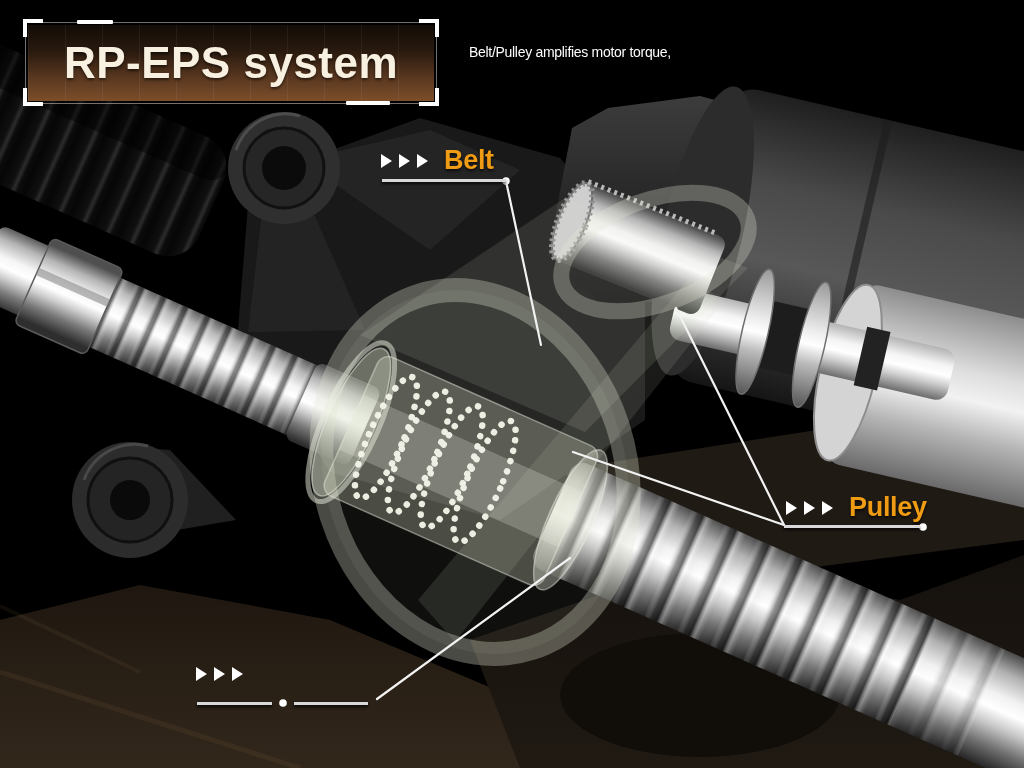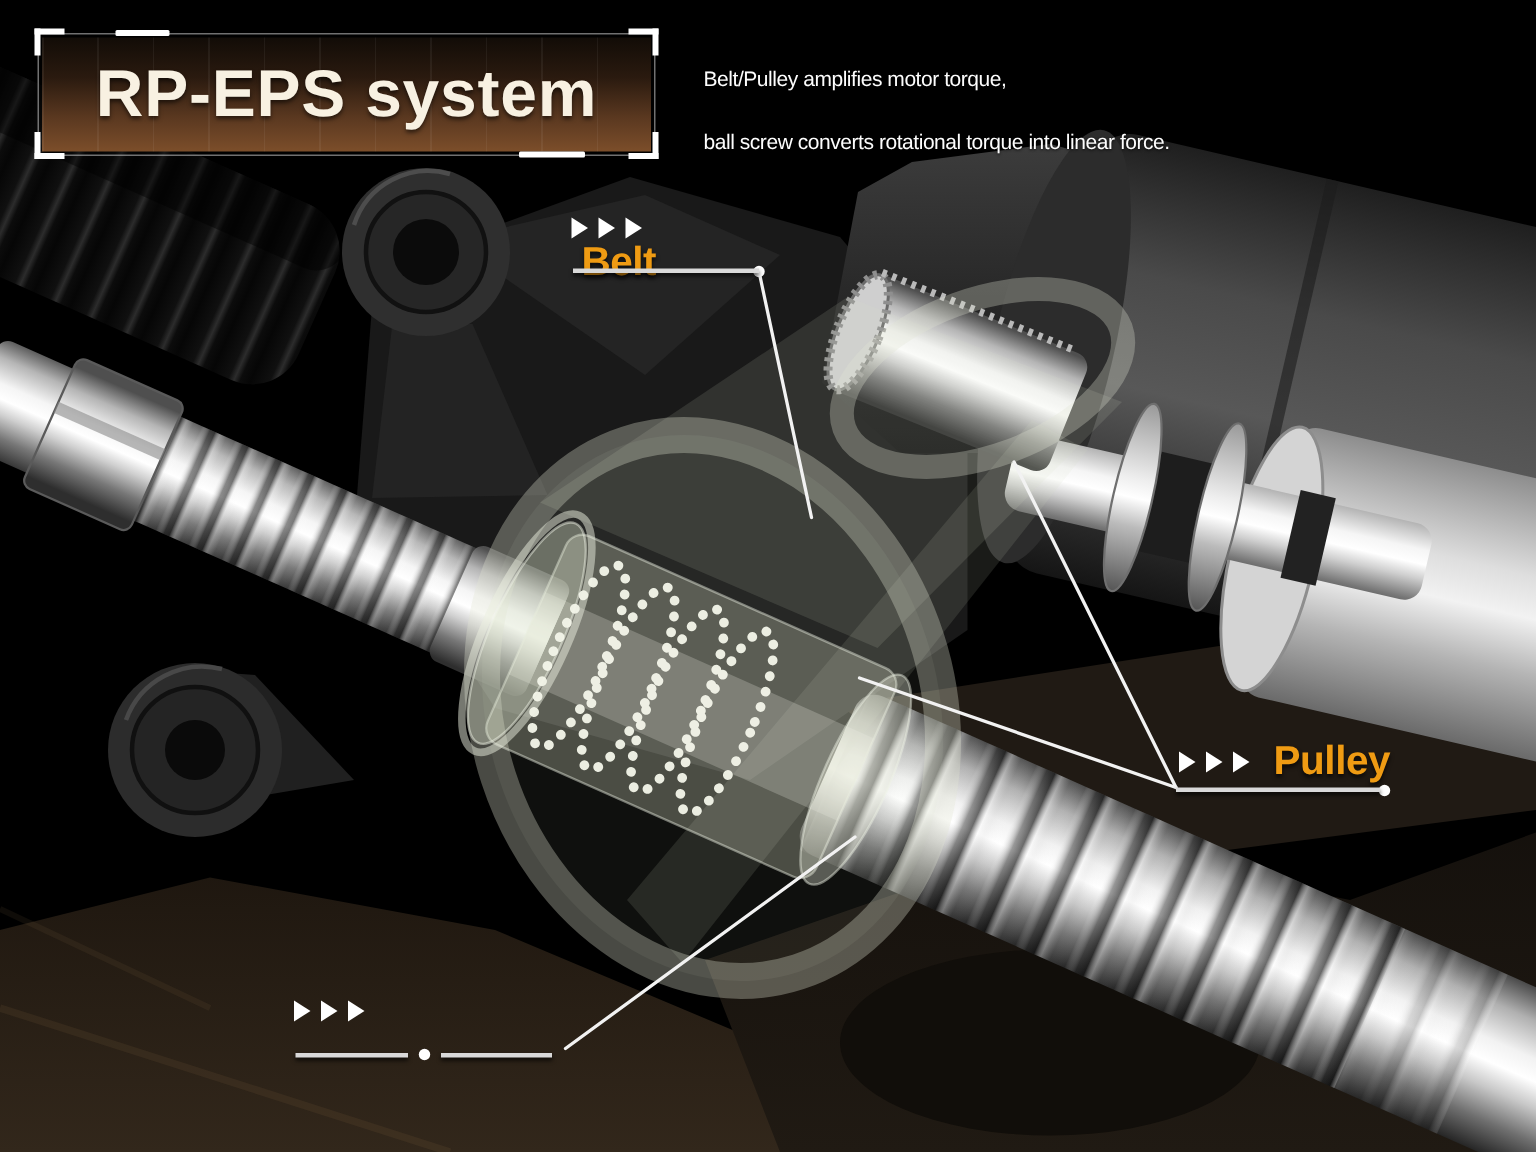"ball screw converts rotational torque" div { html: <div>ball screw converts rotational torque into linear force.</div> -> none }
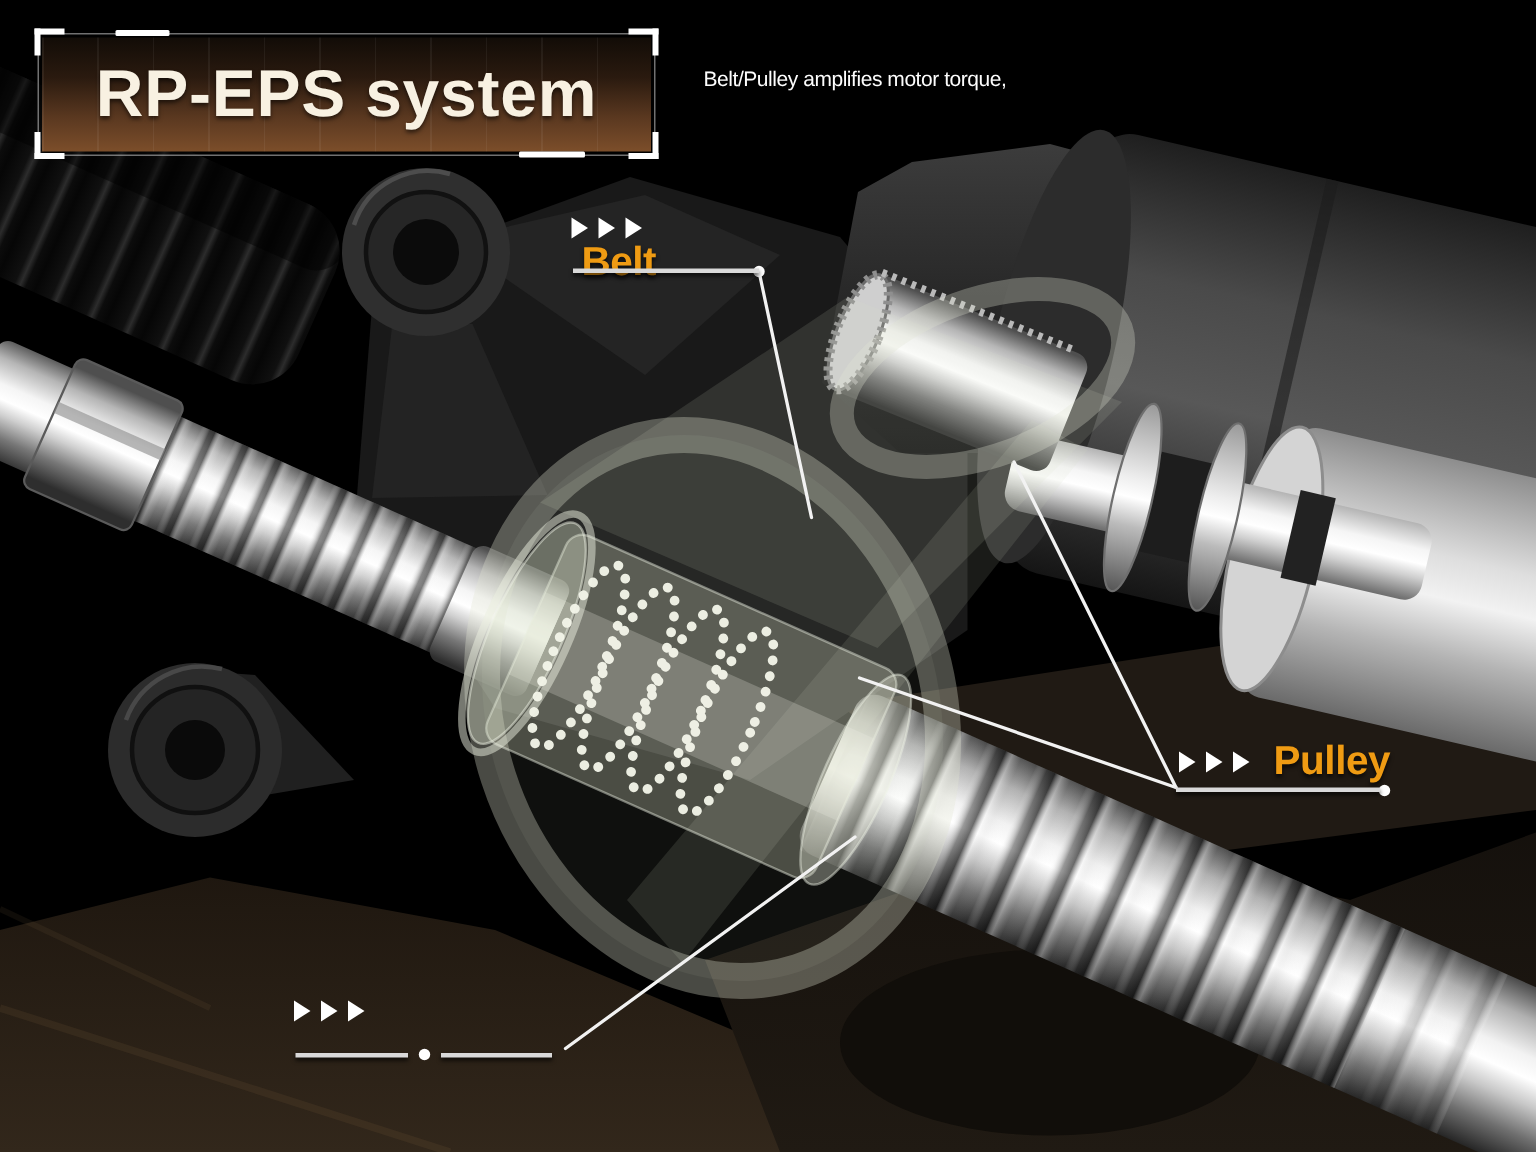"Belt" .lbl-belt { flex-direction: column -> none }
